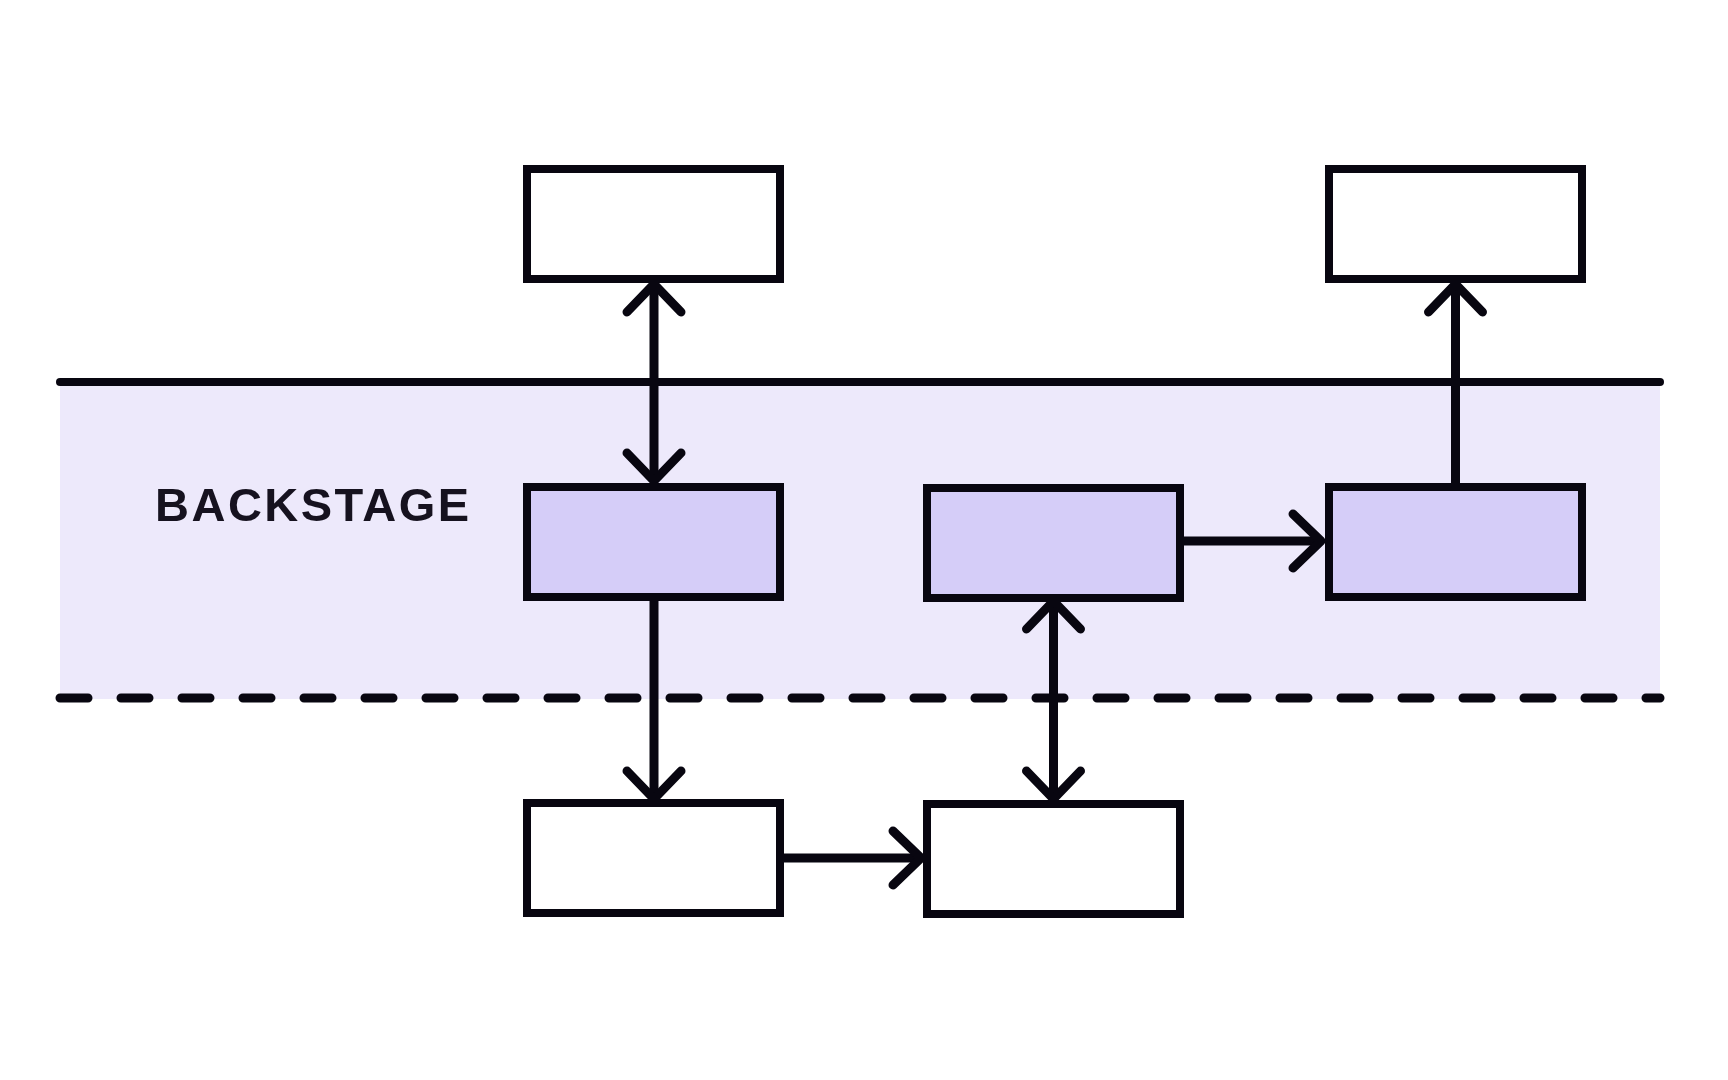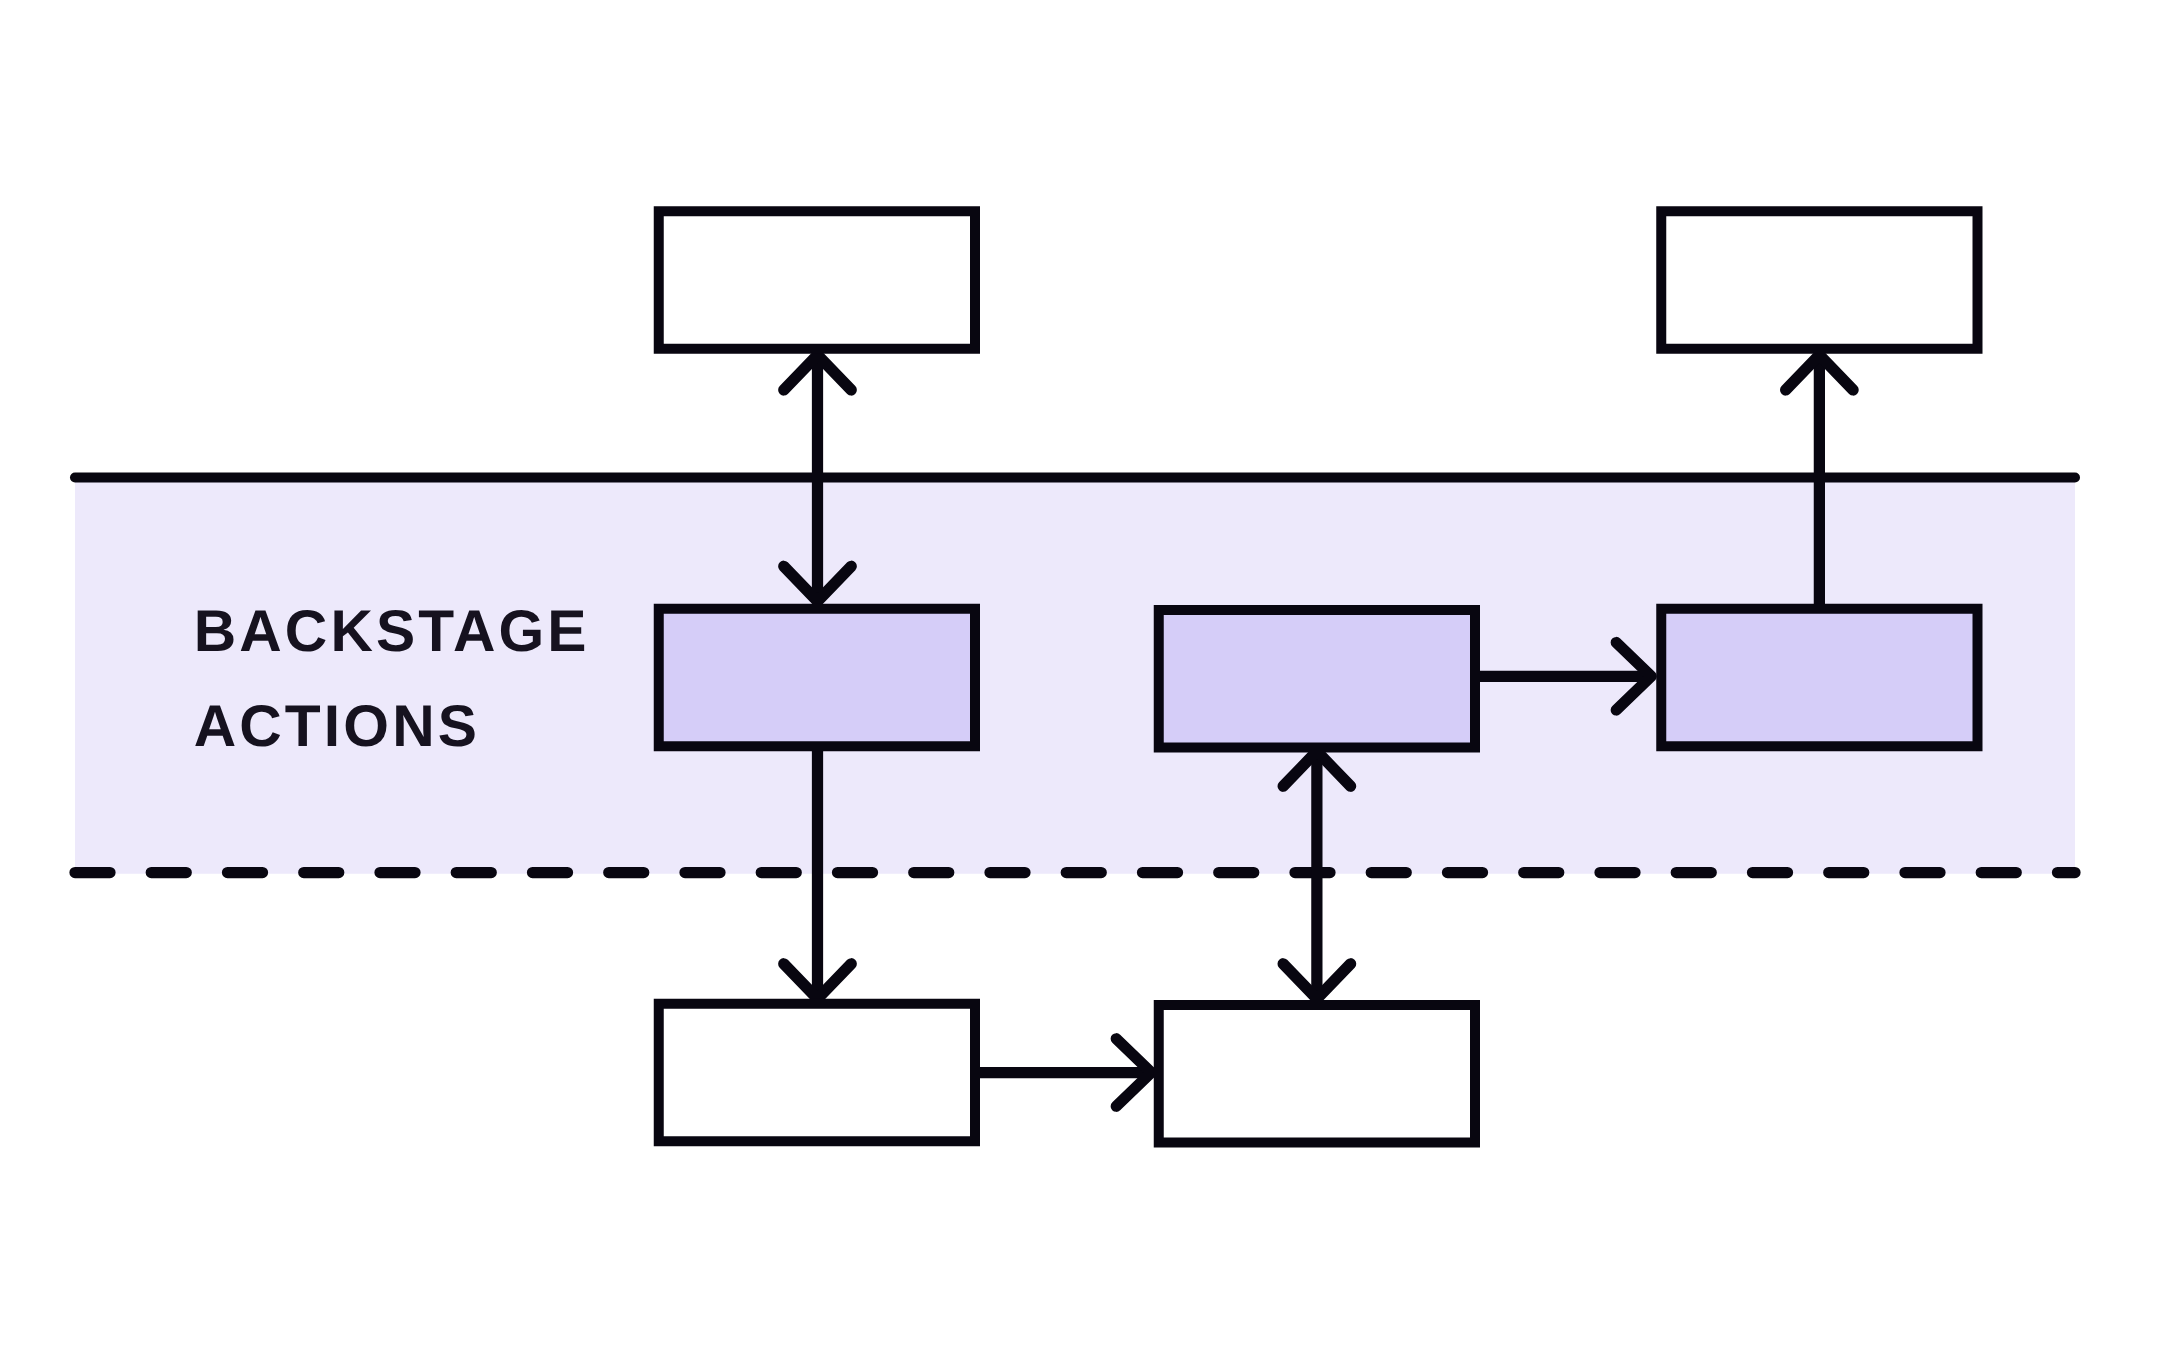"ACTIONS" div { html: <div>ACTIONS</div> -> none }
